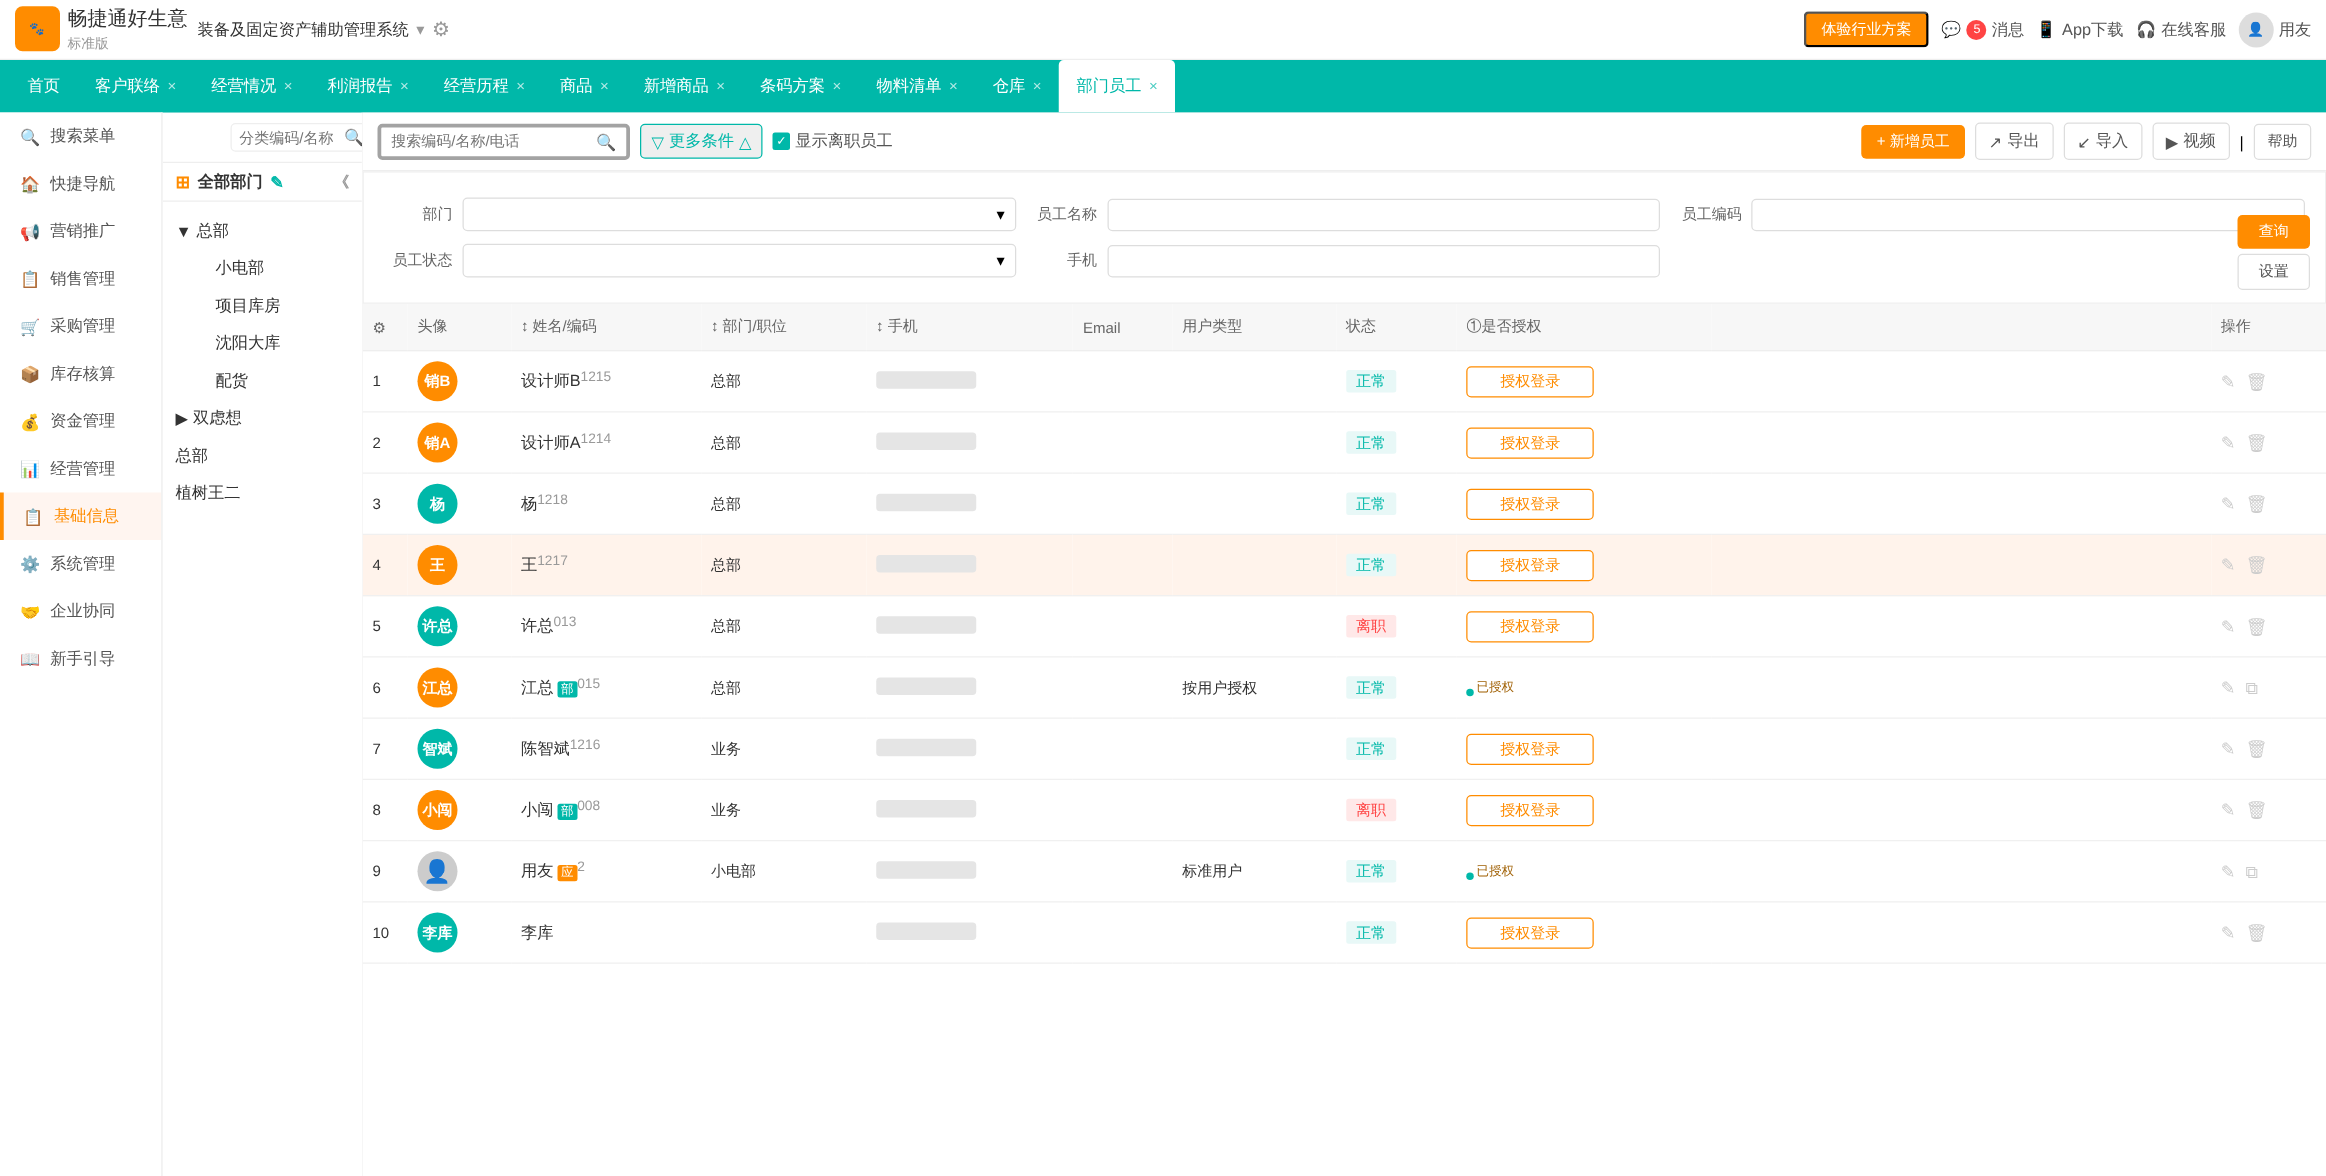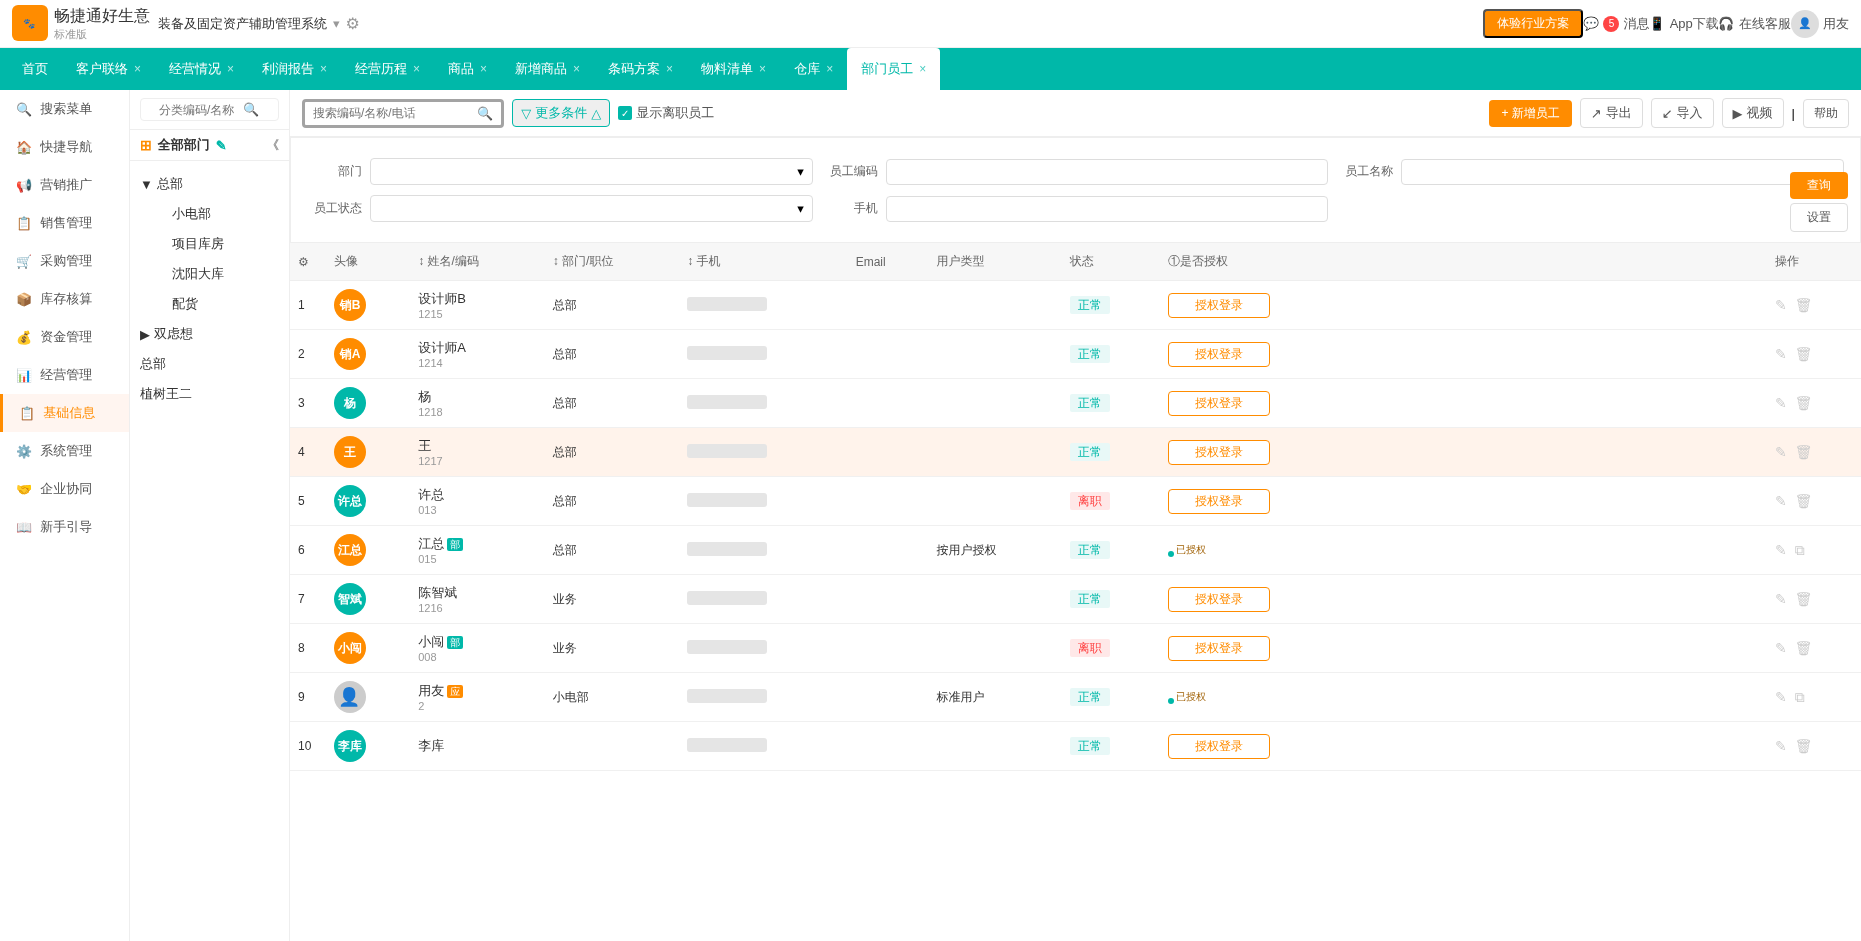"体验行业方案" .topbar-right { gap: 0 -> 10px }
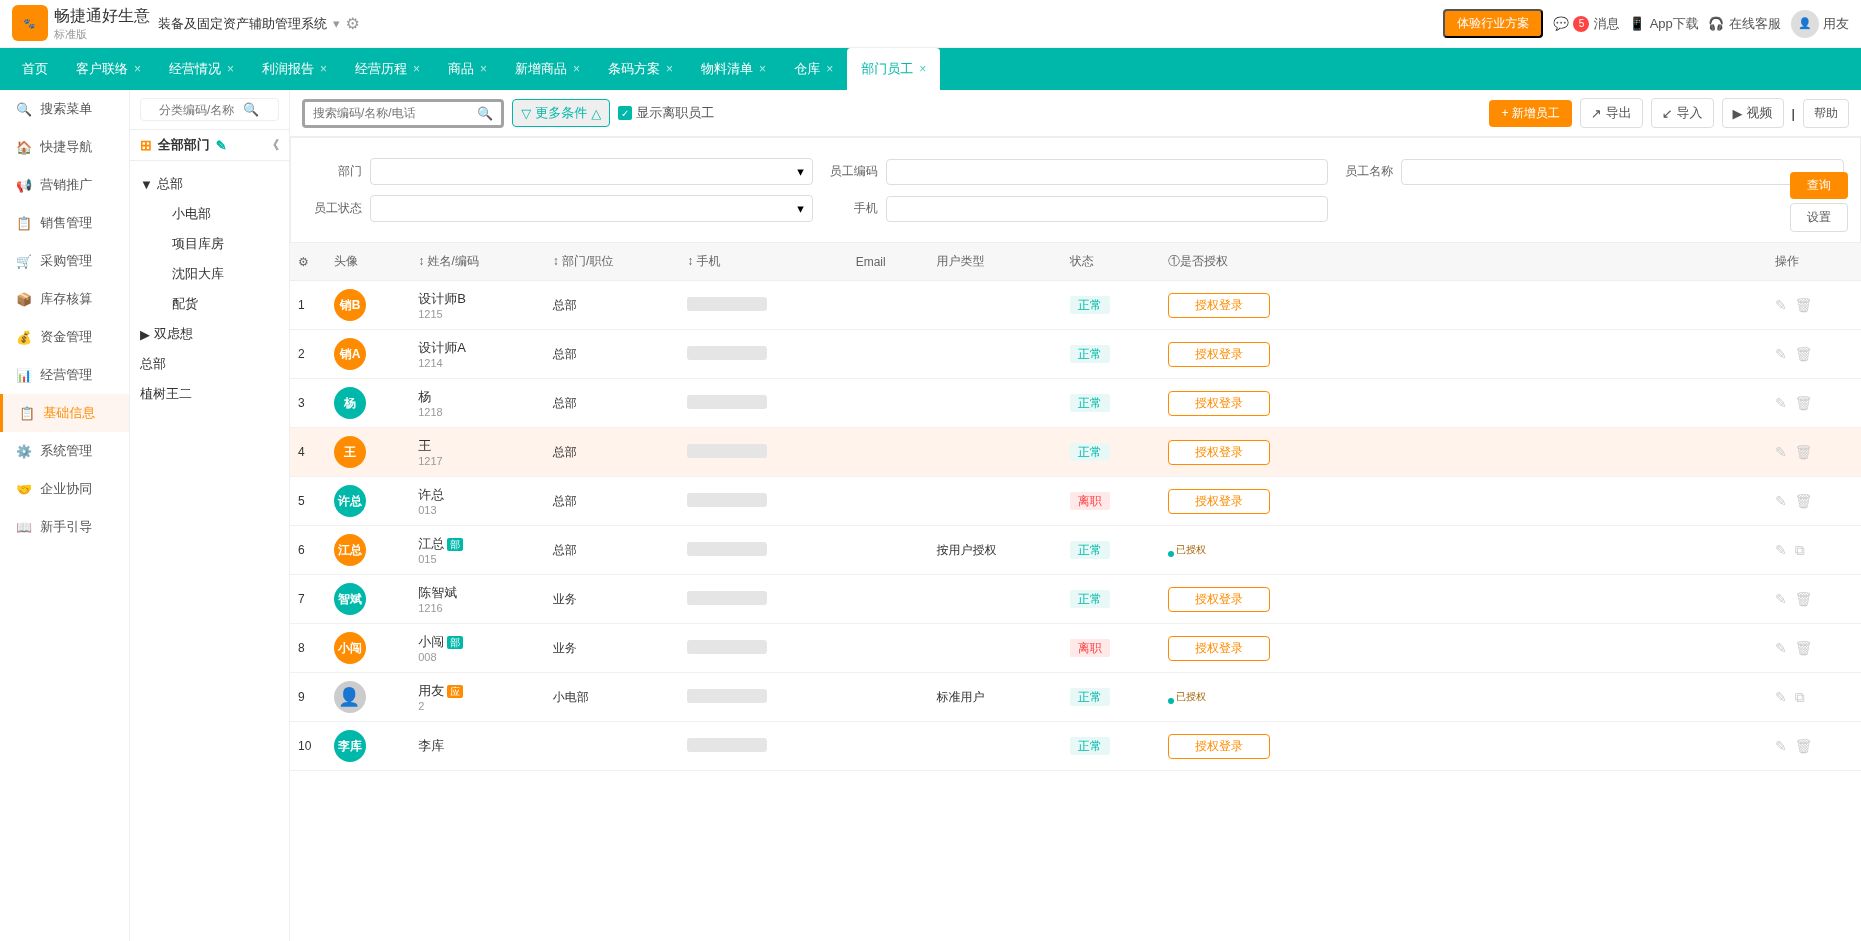"分类编码/名称" .dept-search { margin-left: none -> 44px; padding: 3px 18px -> 3px 6px }
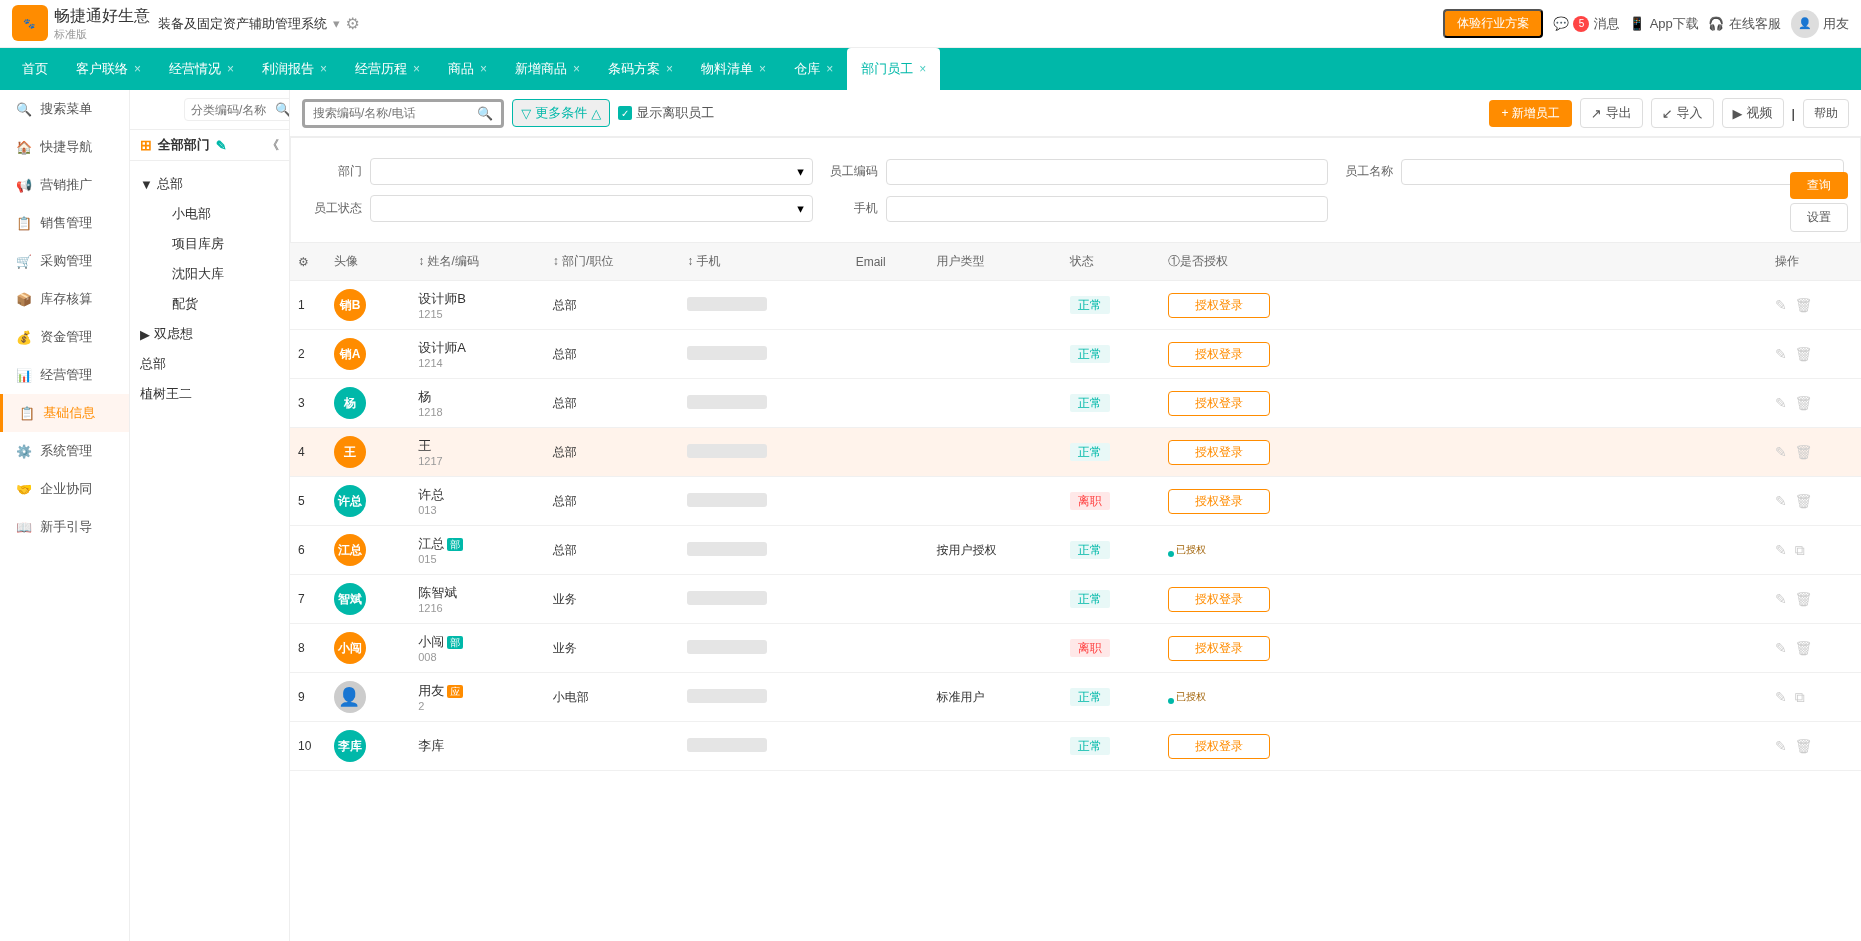"员工编码" div.filter-row { order: before "员工名称" -> after "员工名称" }
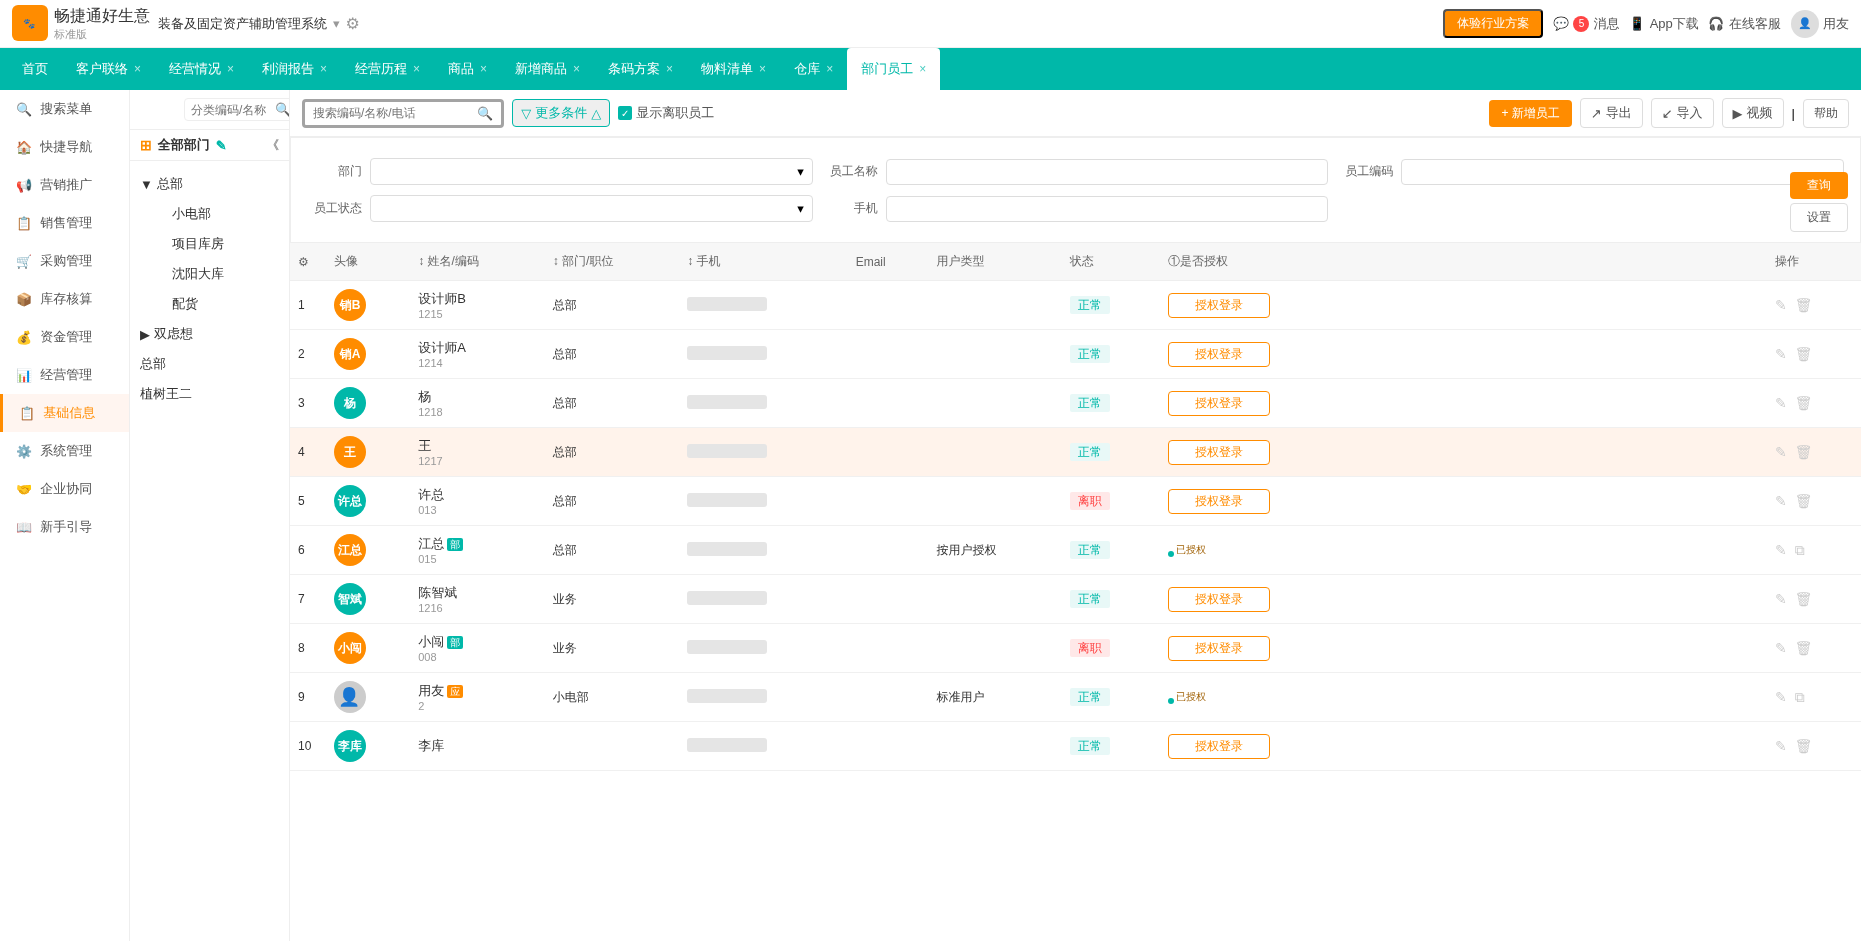"设计师B" .name-code { flex-direction: column -> none }
